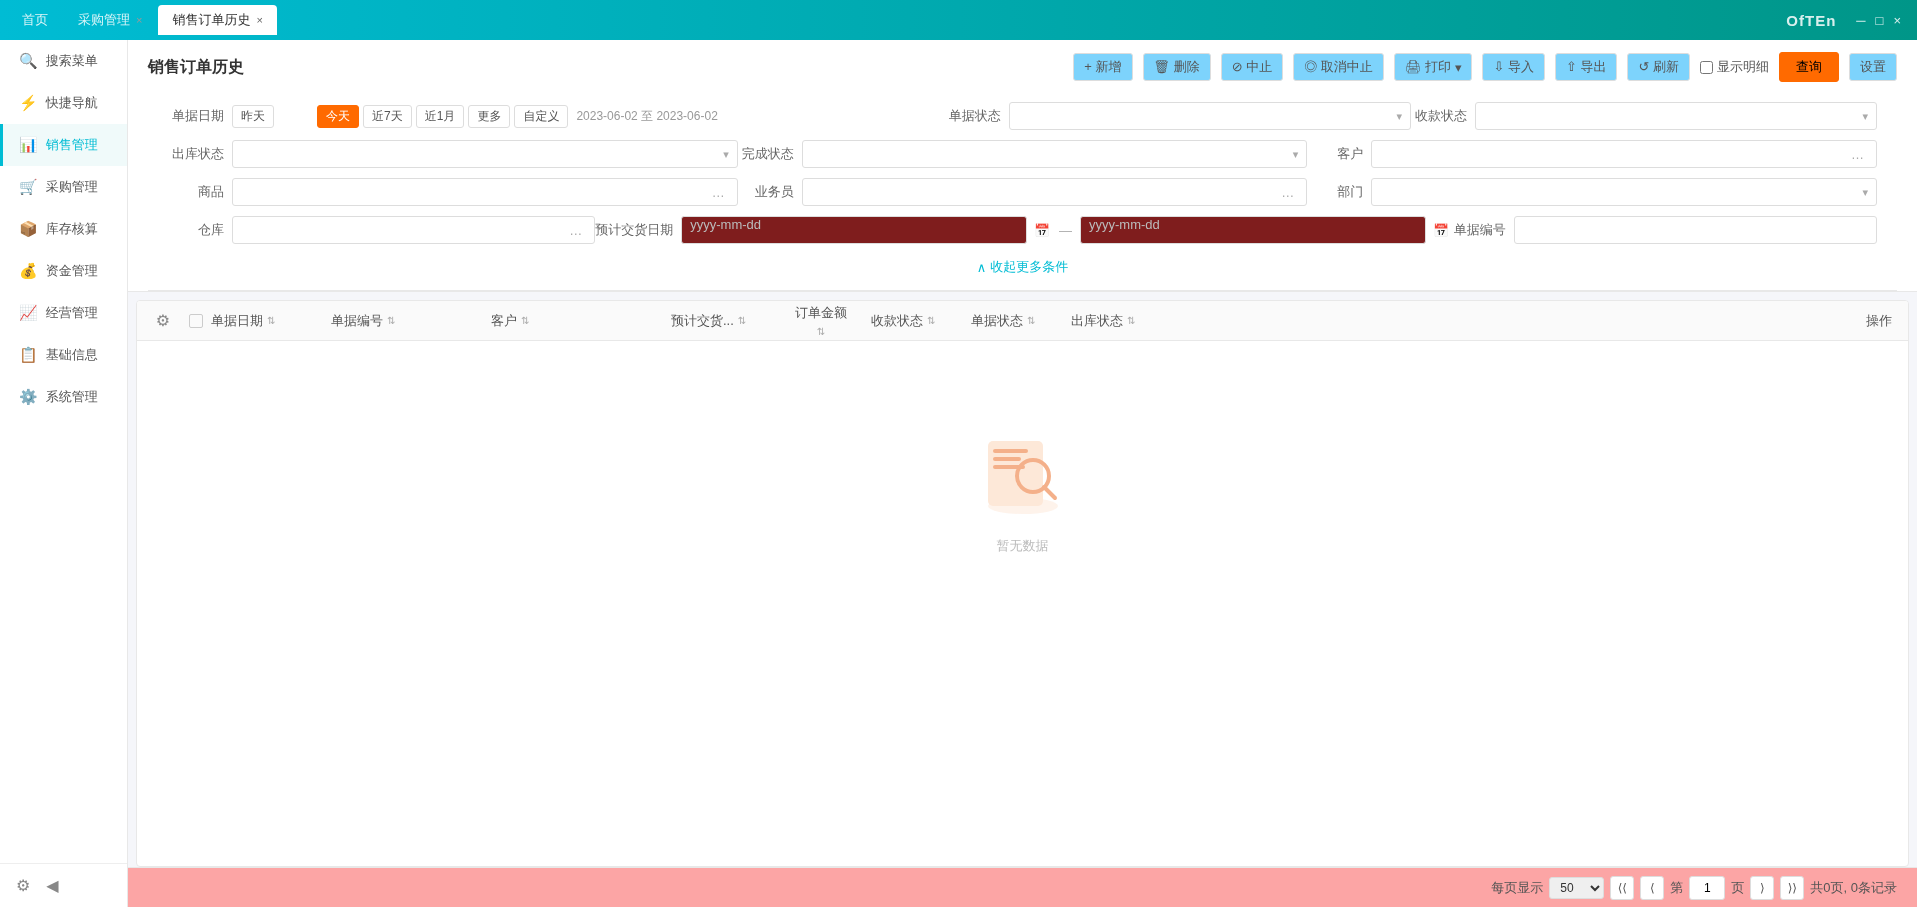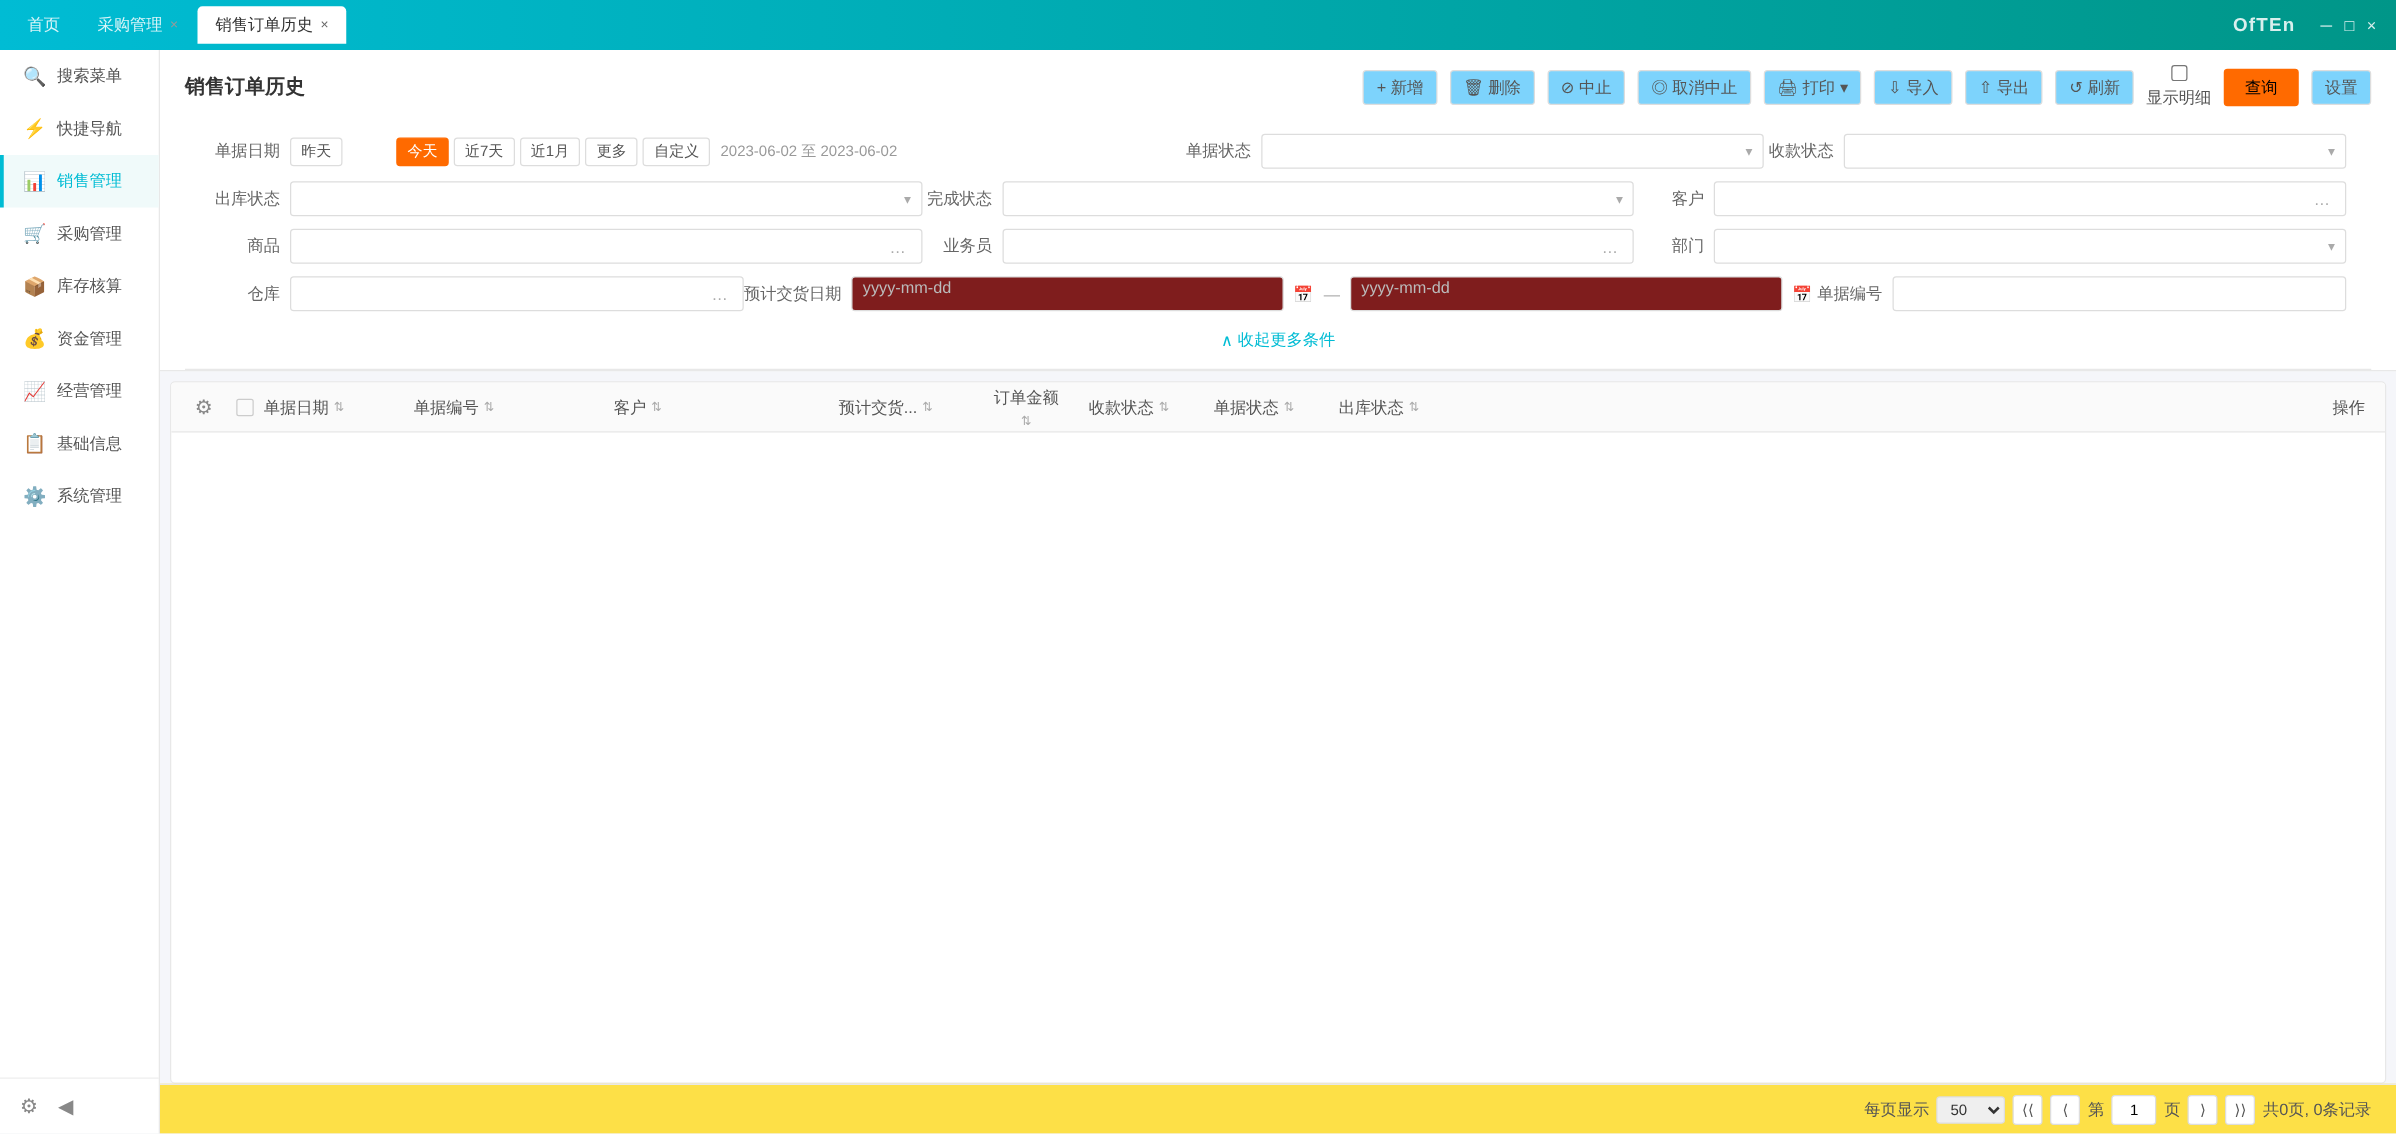"显示明细" .display-toggle { flex-direction: column -> none }
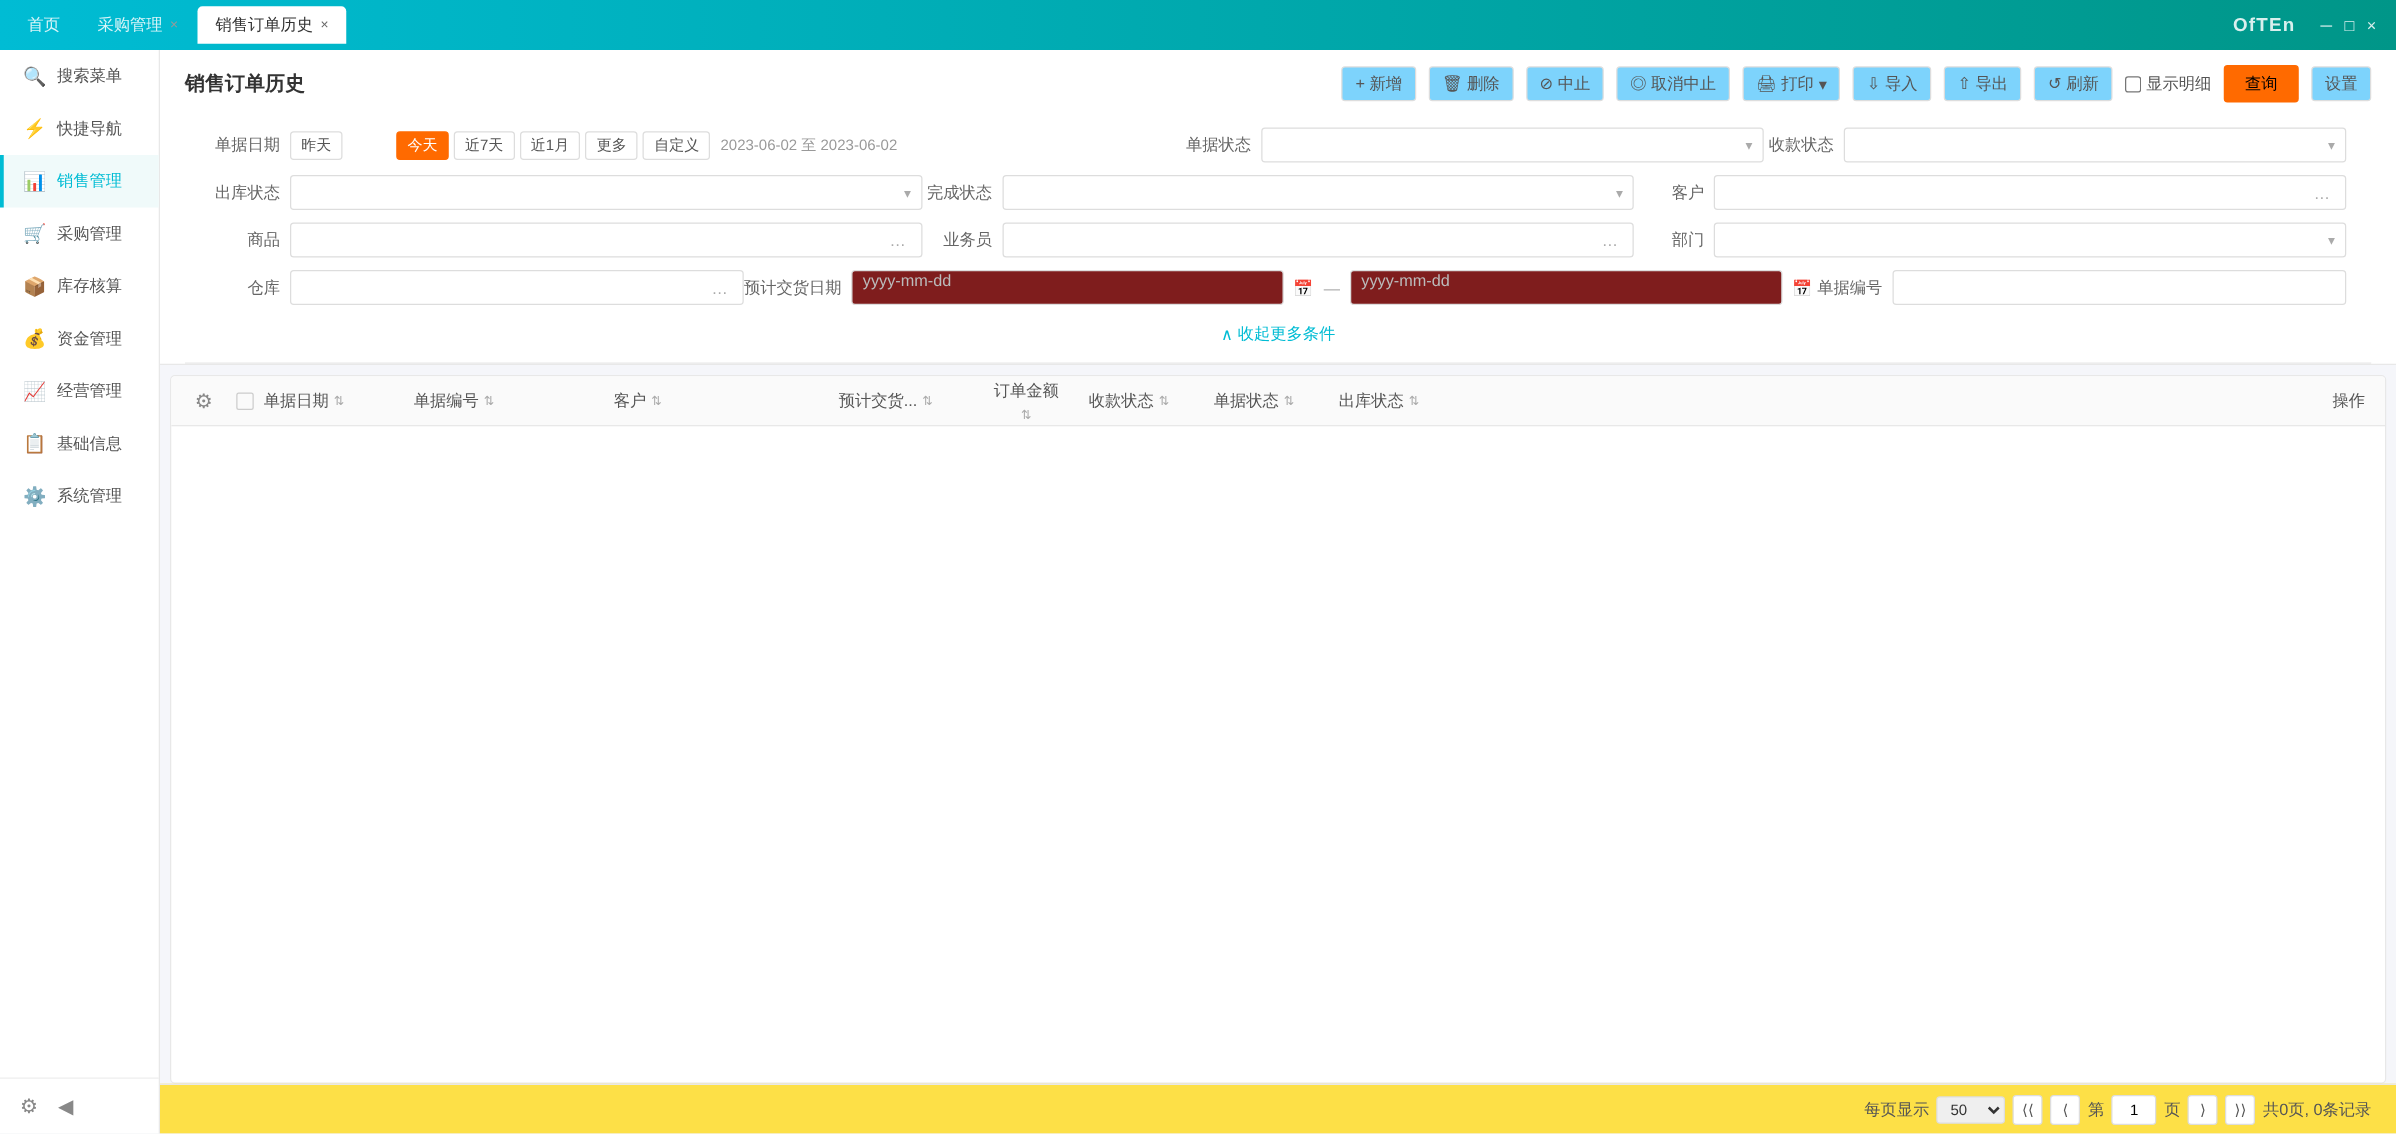"暂无数据" div.empty-state { html: none -> <div> <div> <svg> <ellipse></ellipse> <rect></rect> <rect></rect> <rect></rect> <rect></rect> <circle></circle> <line></line> <circle></circle> </svg> </div> <span>暂无数据</span> </div> }
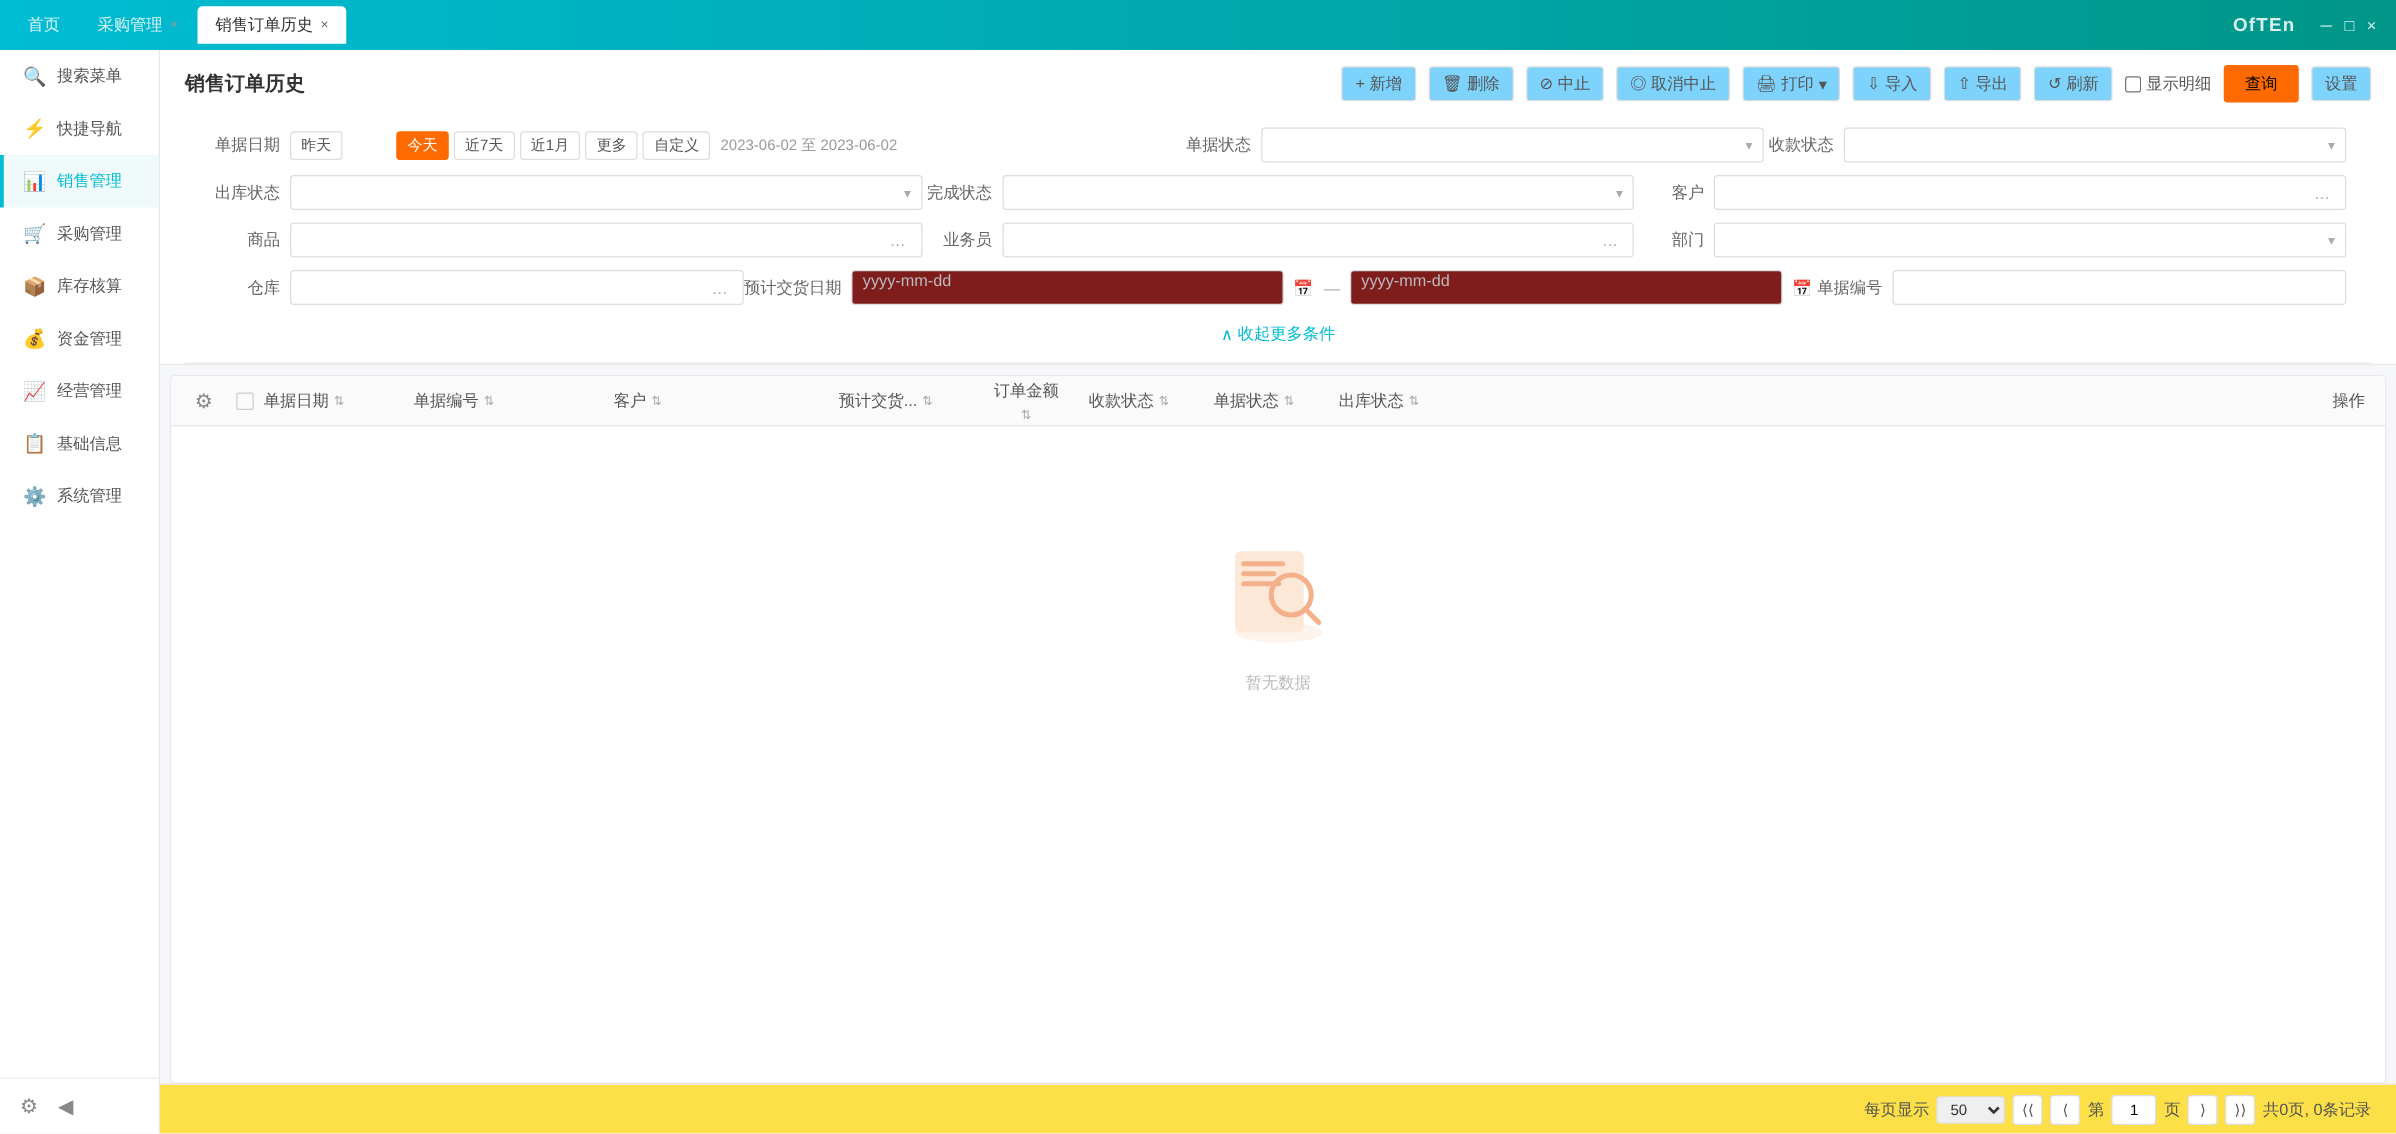"每页显示" .footer { background: #fde047 -> #fca5a5 }
